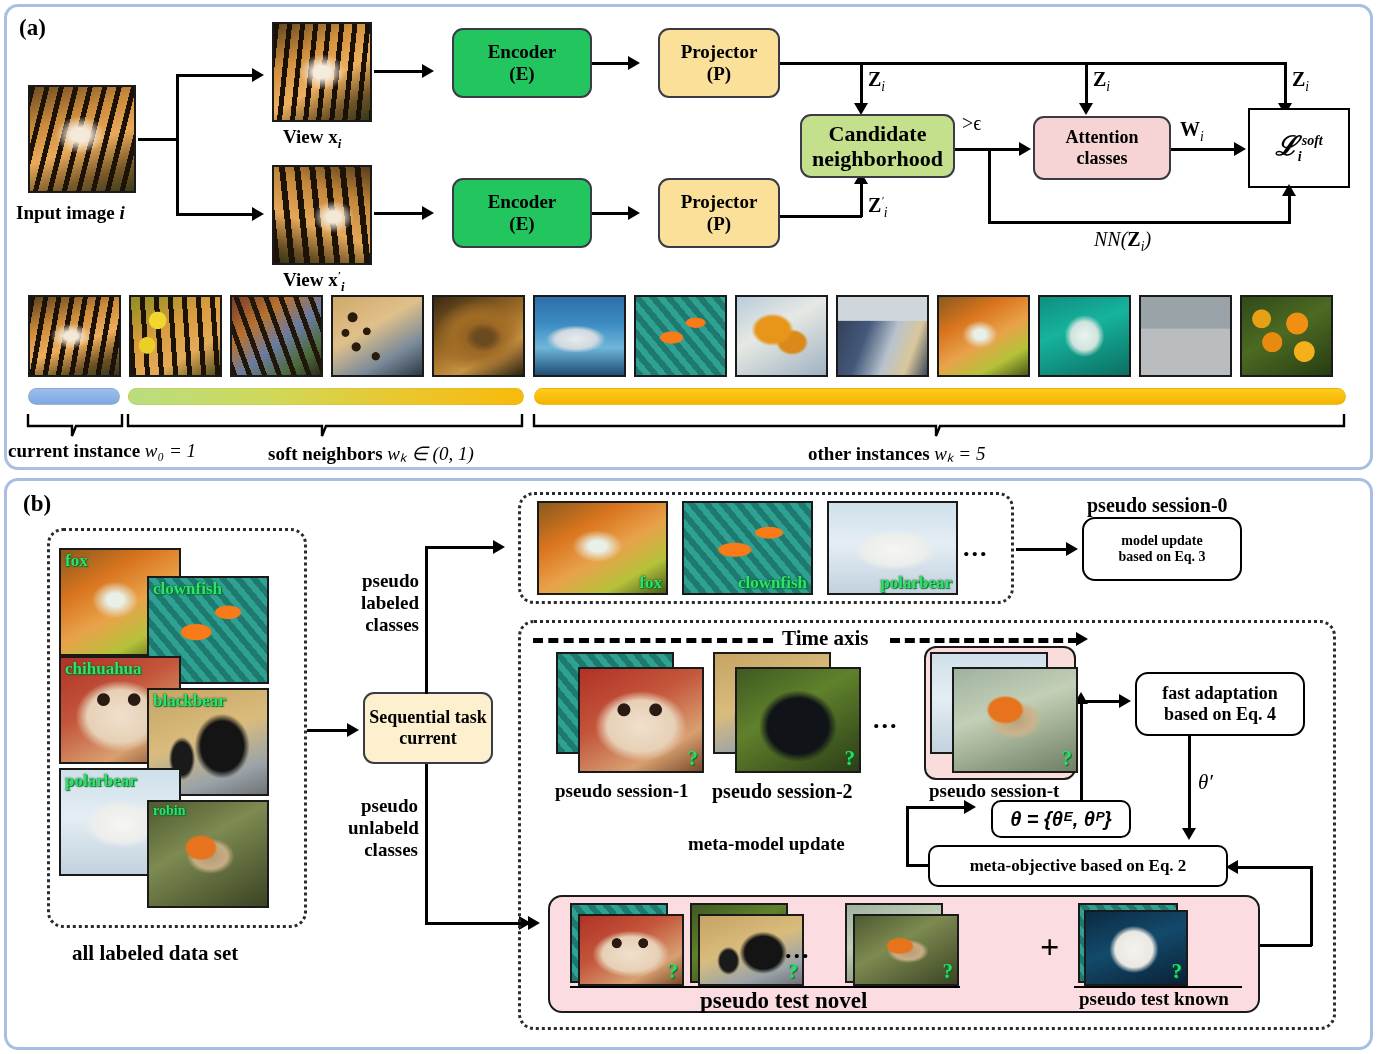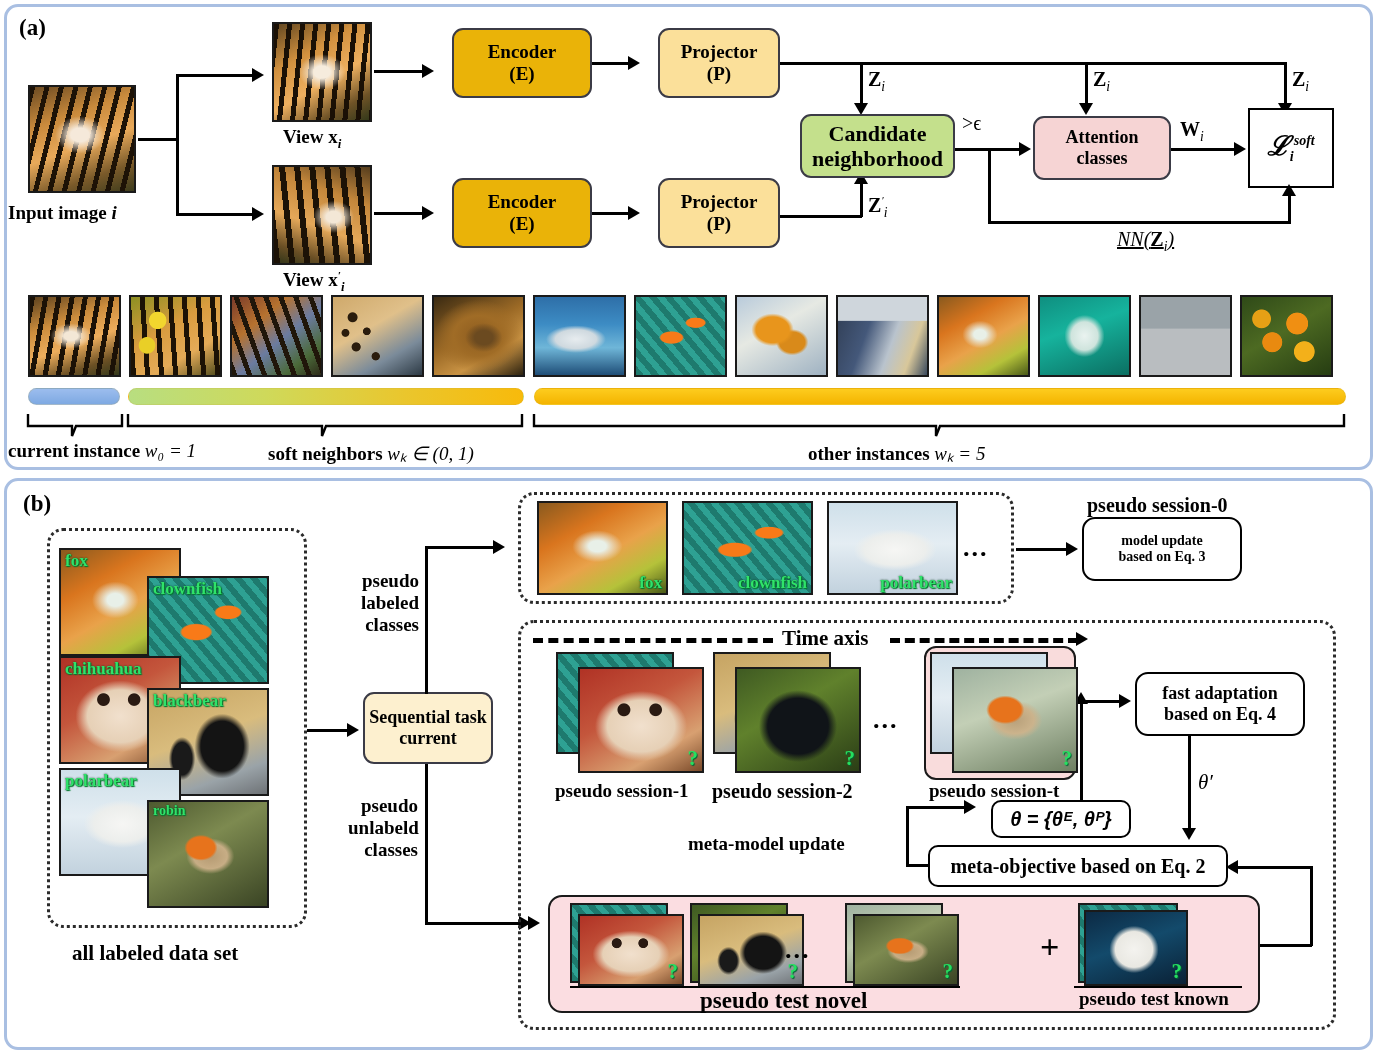"Encoder" .blue { background: #eab308 -> #22c55e }
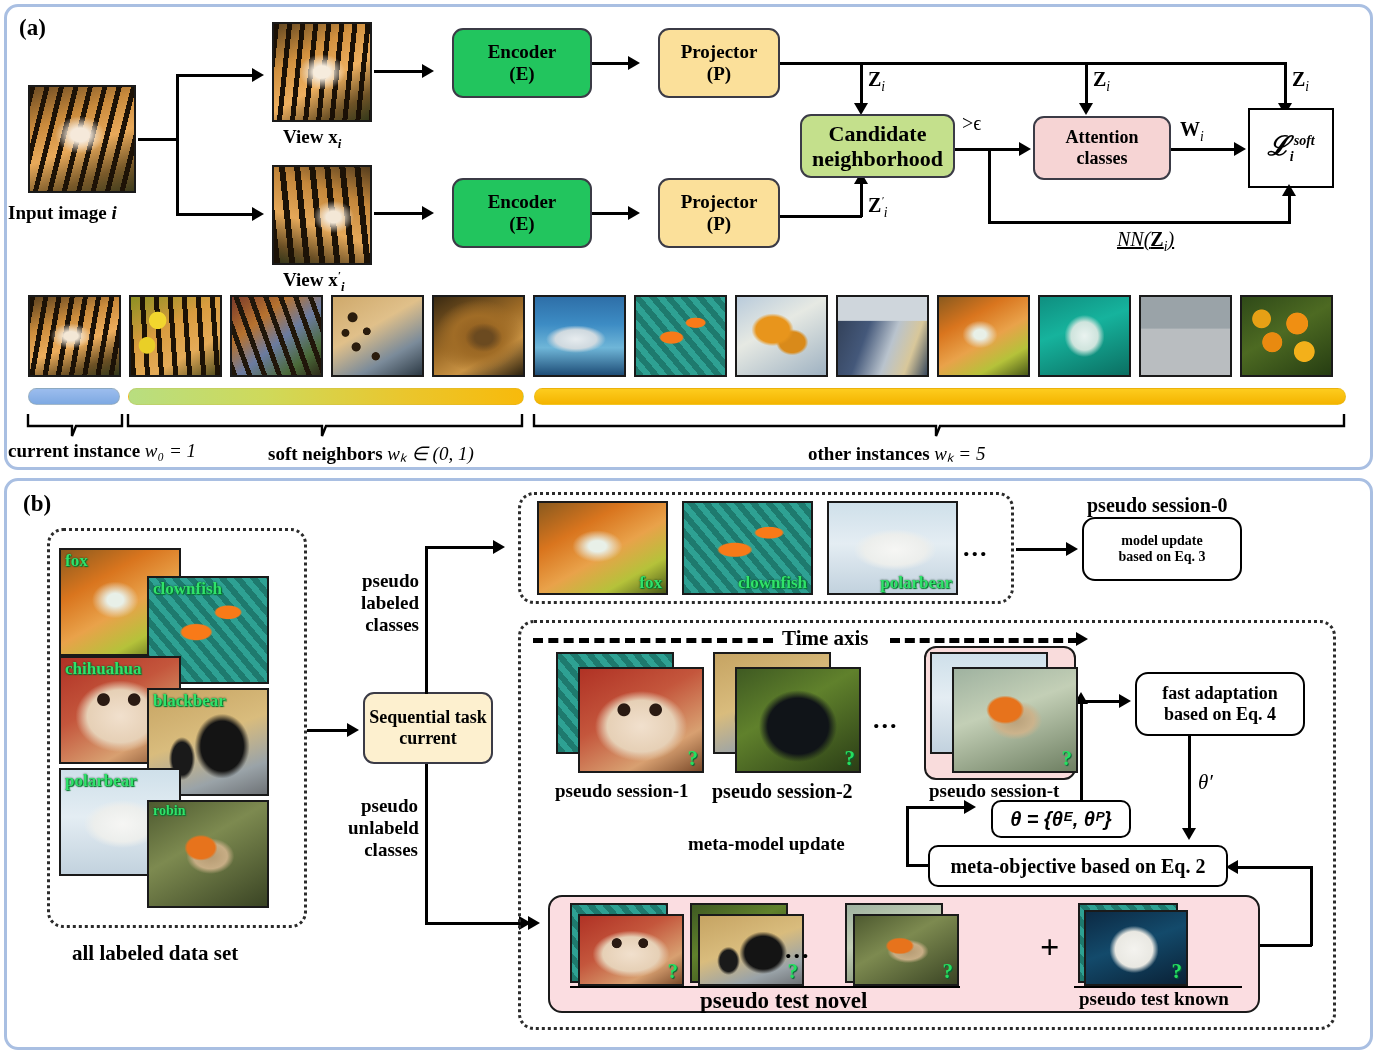"ℒisoft" div.pbox { width: 86px -> 102px }
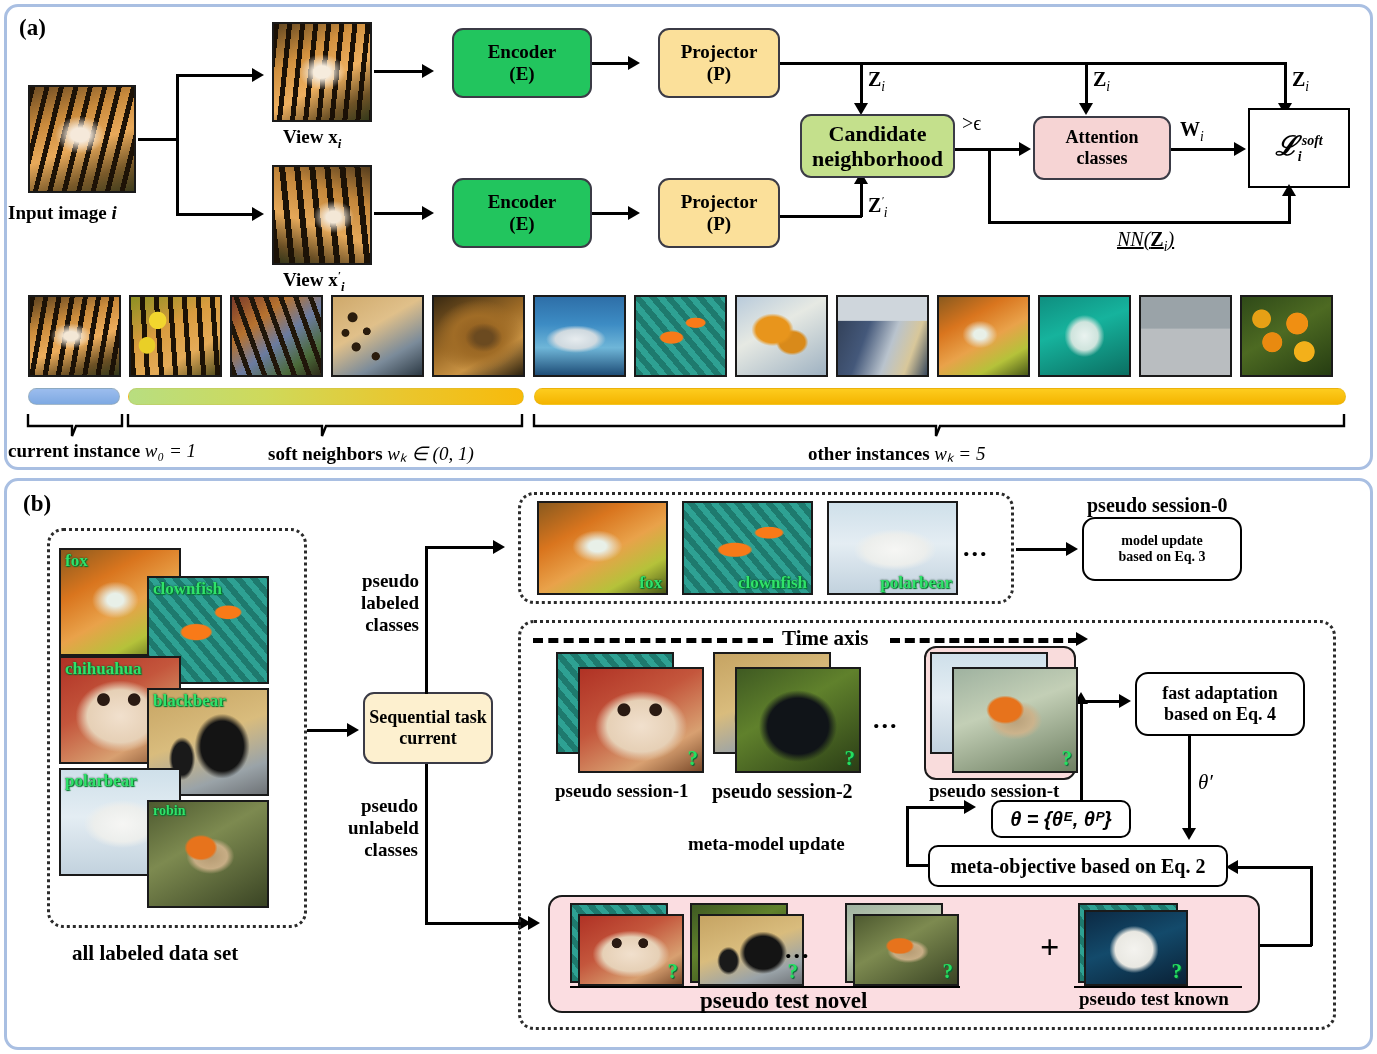"Input image i" div.lbl { left: 8px -> 16px }
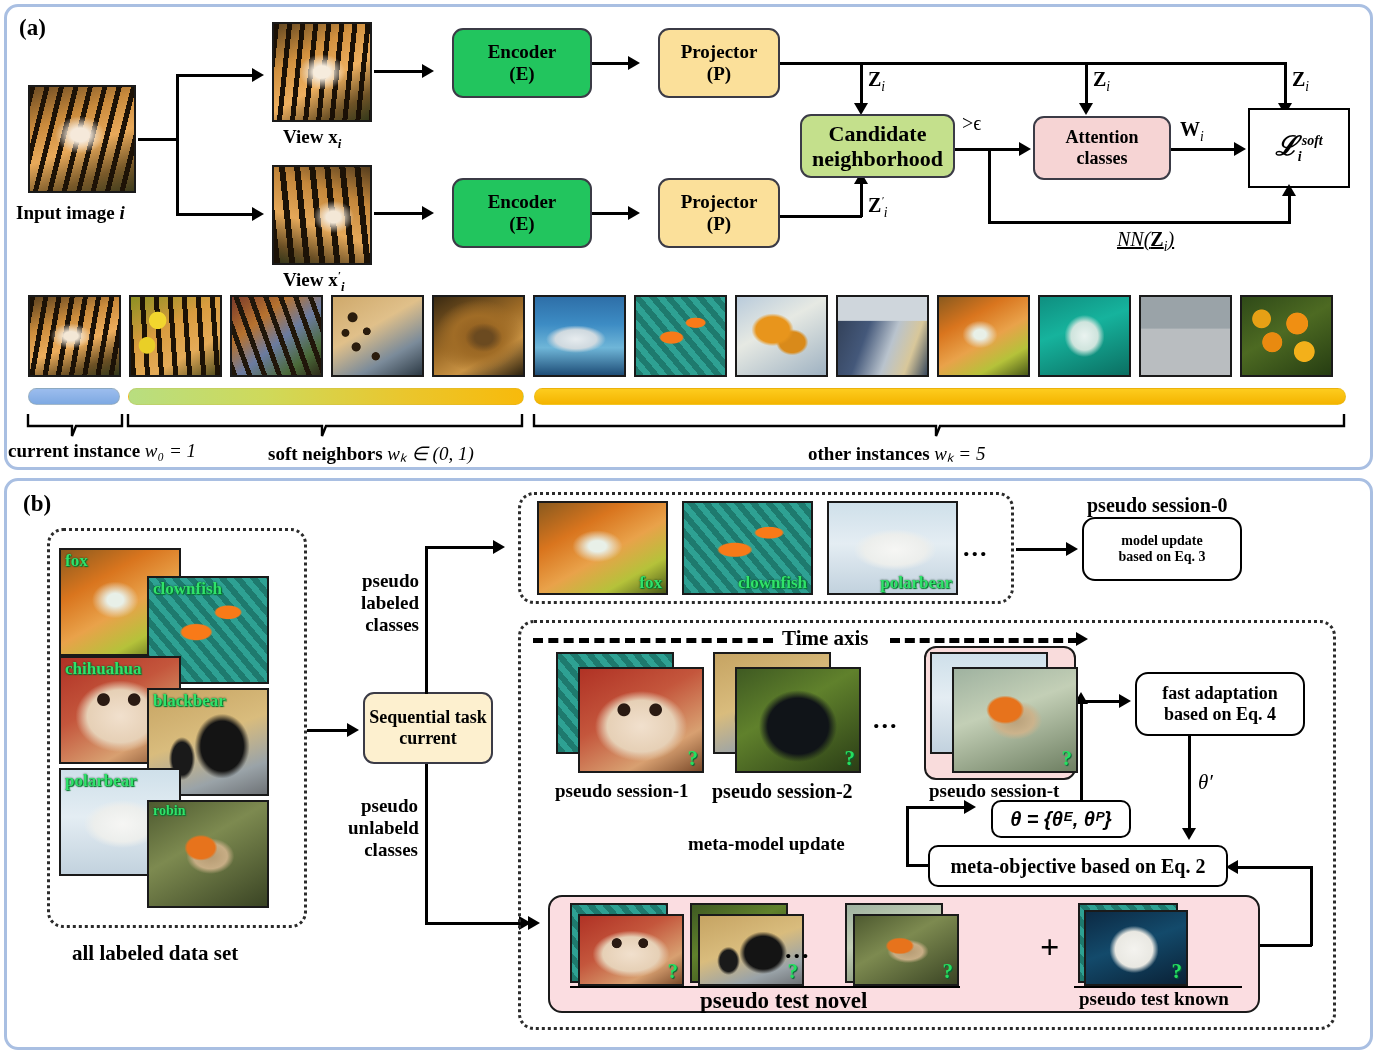"NN(Zi)" div.mth { left: 1117px -> 1094px; text-decoration: underline -> none }
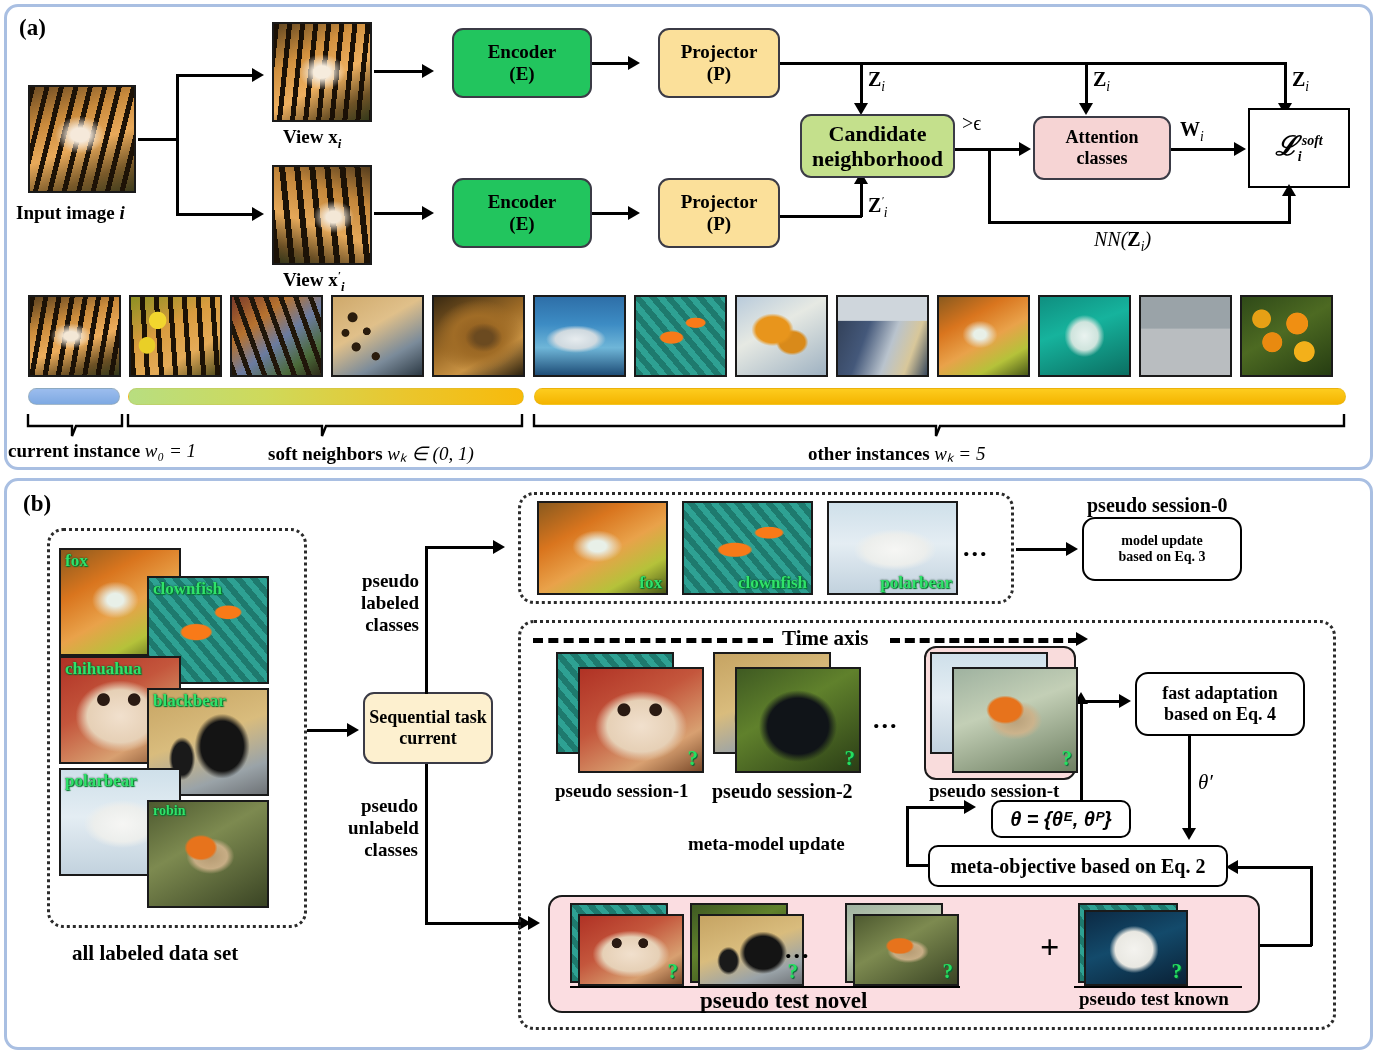"meta-objective based on Eq. 2" div.pbox { font-size: 20px -> 17px }
